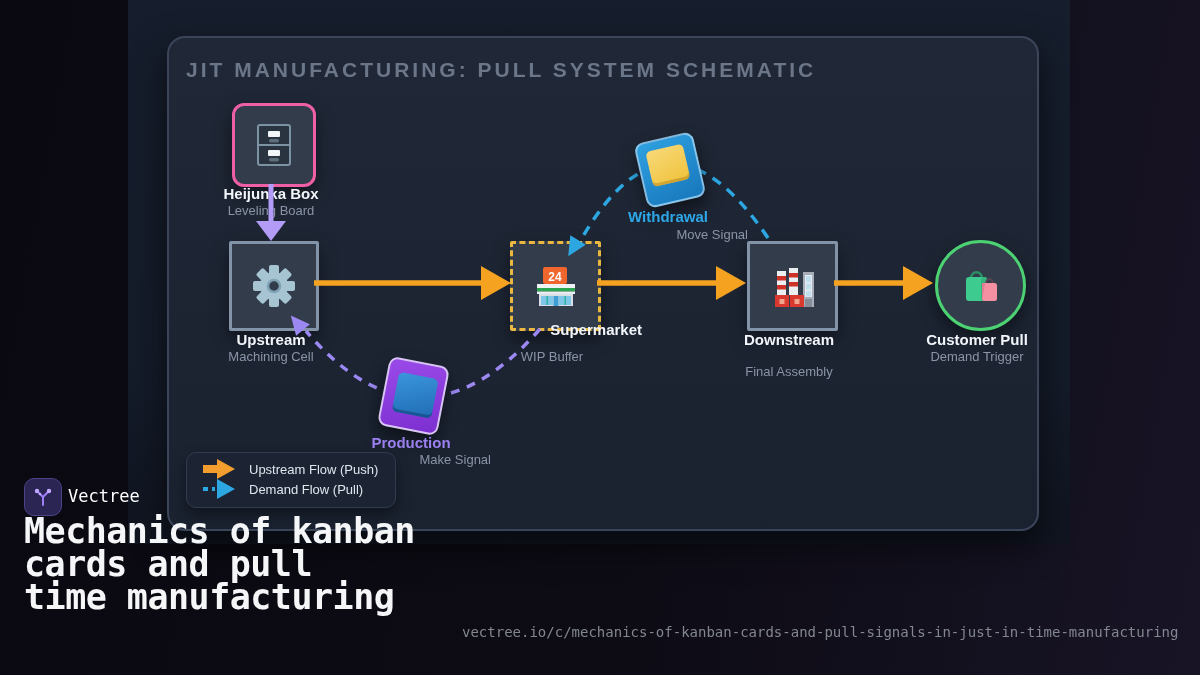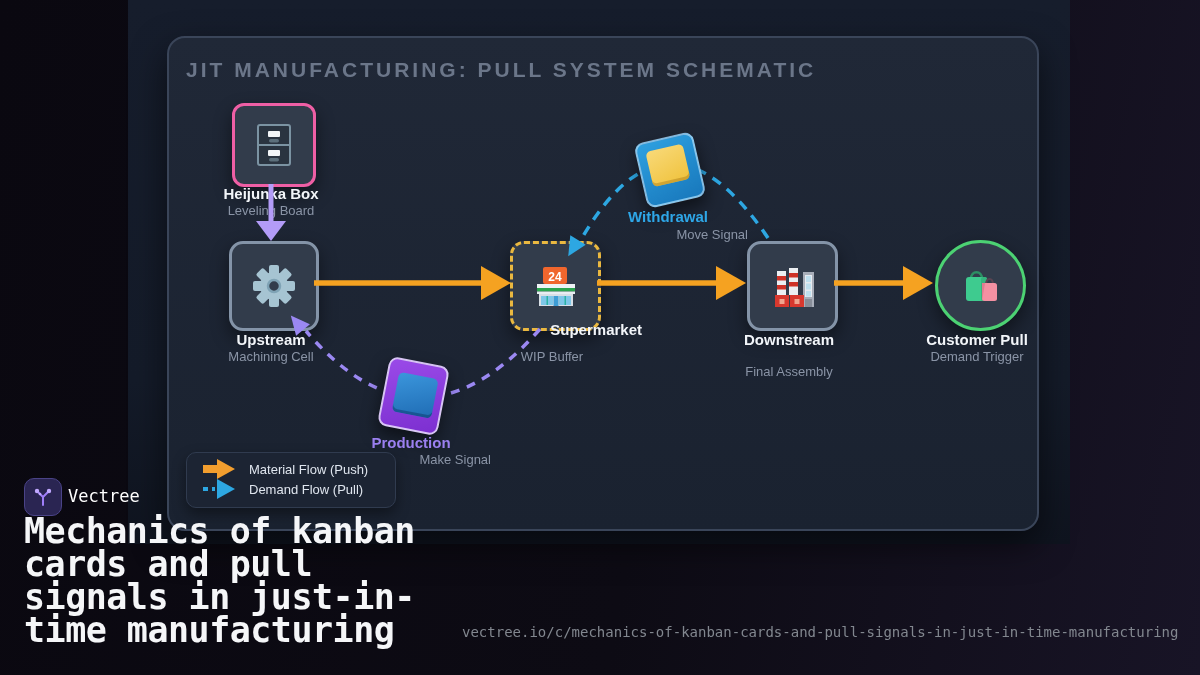"24" .node-box { border-radius: 14px -> 2px }
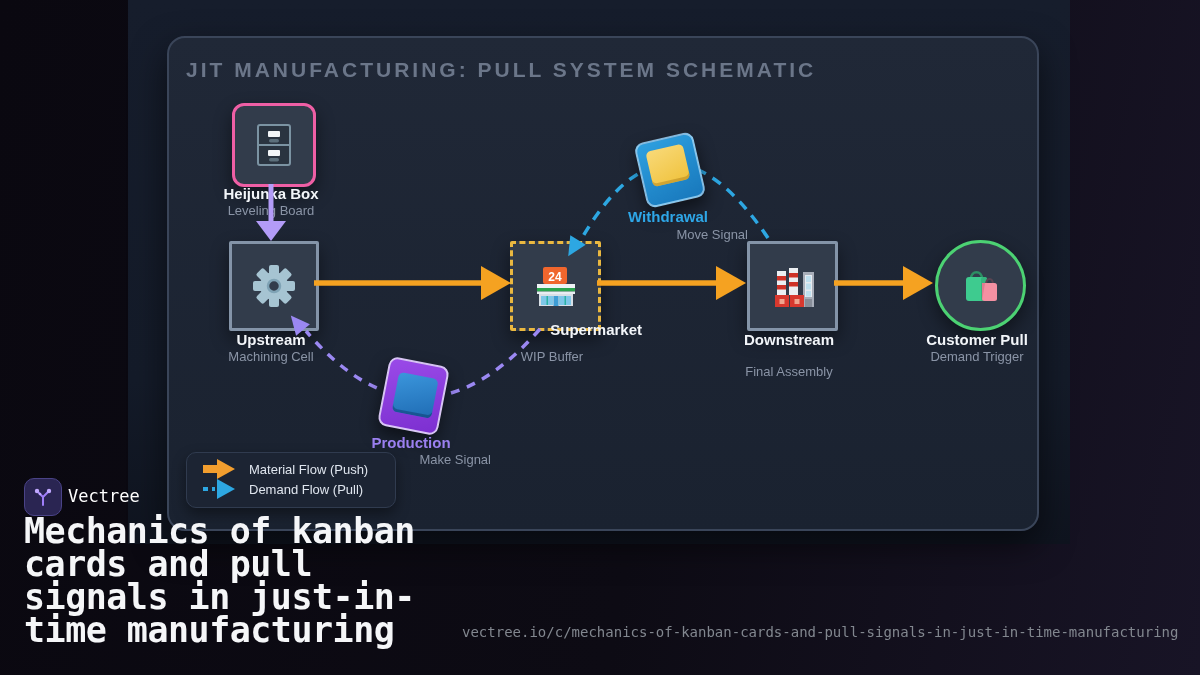"Material Flow (Push)" div.legend-text { text: Material -> Upstream }
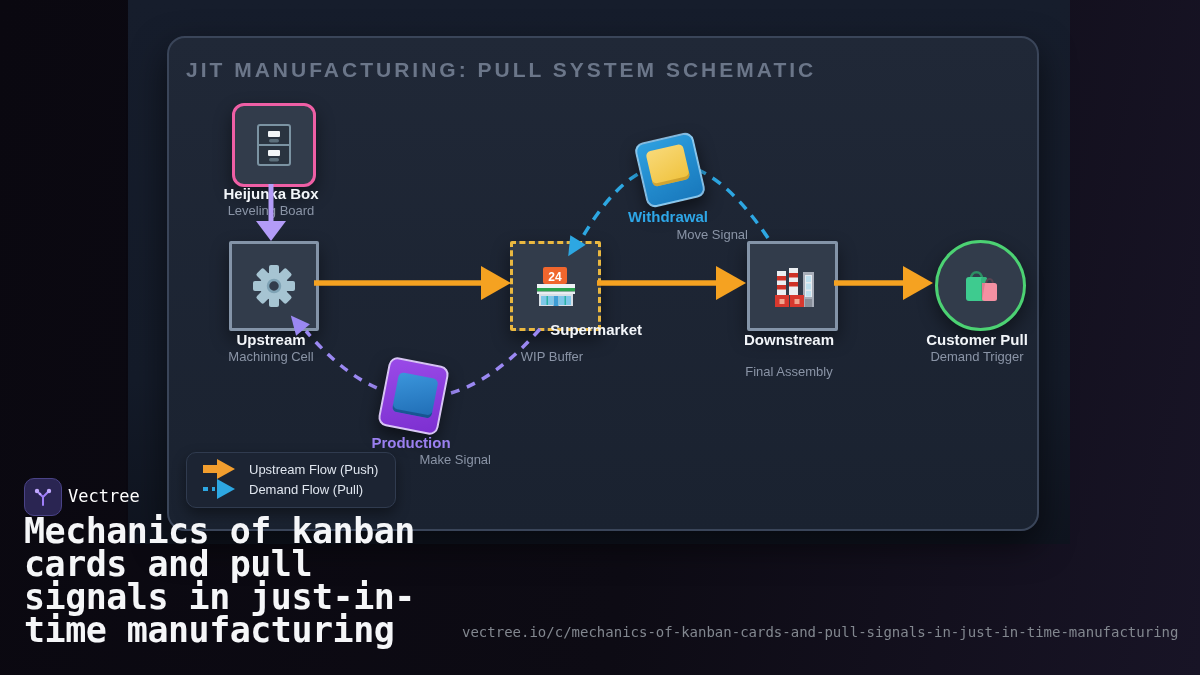"signals in just-in-" div { html: <div>signals in just-in-</div> -> none }
